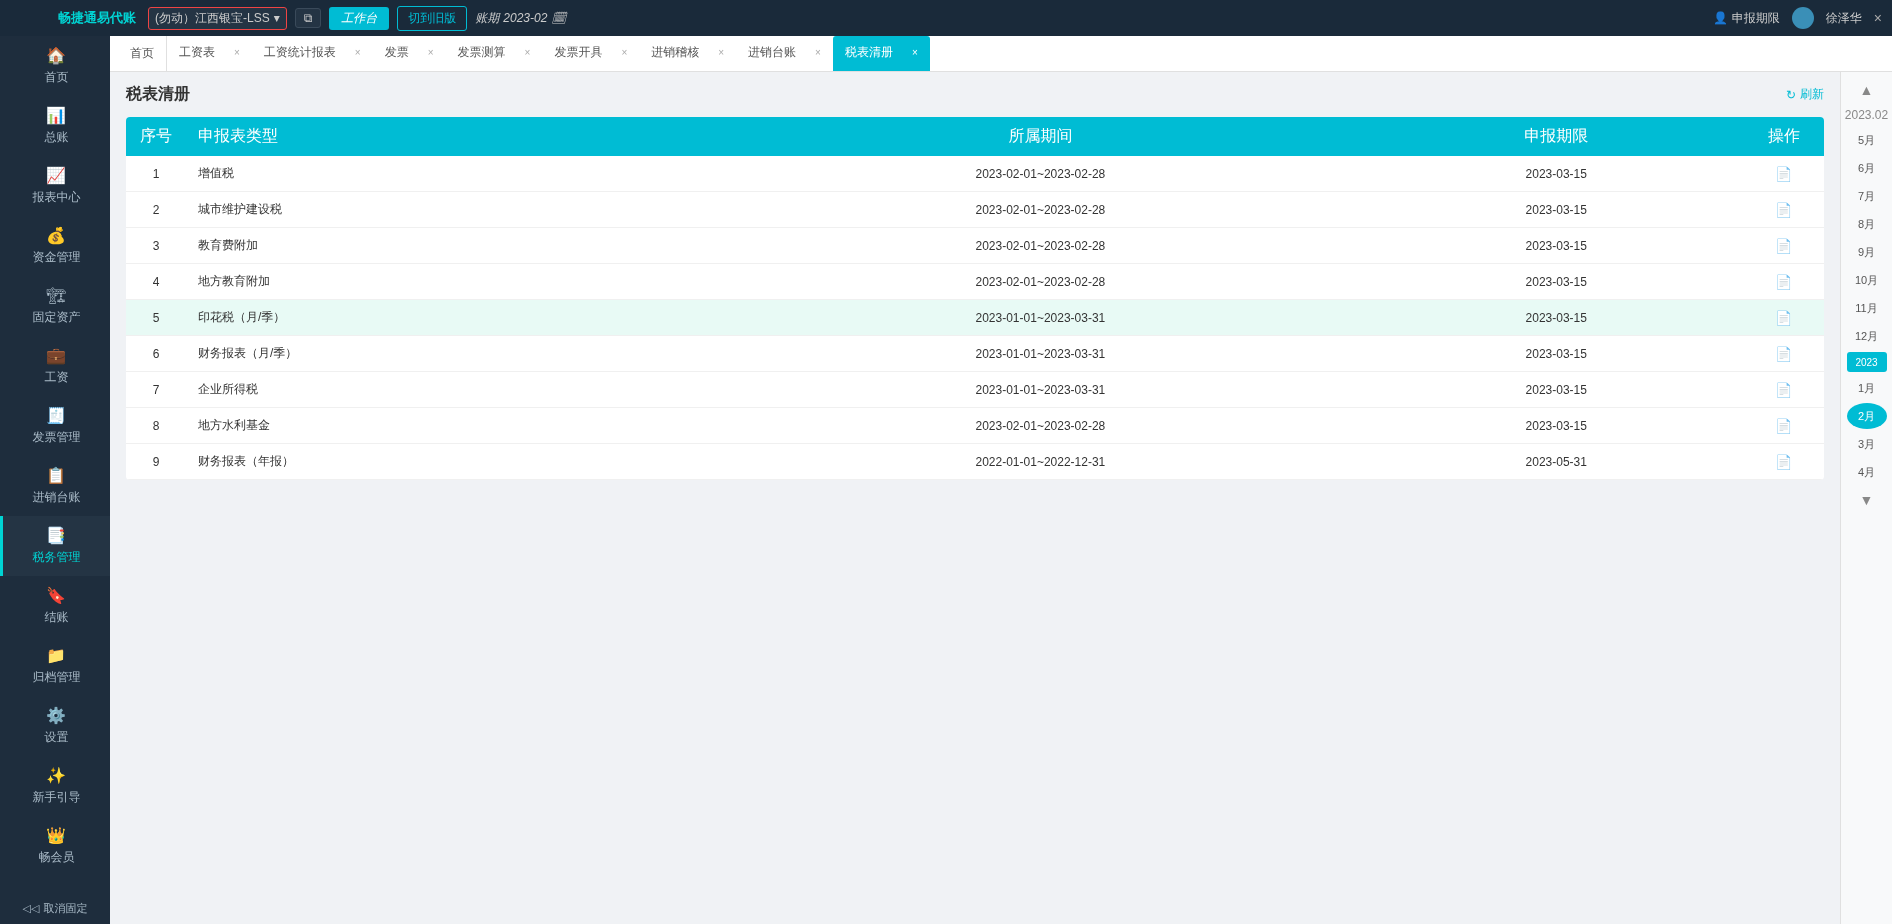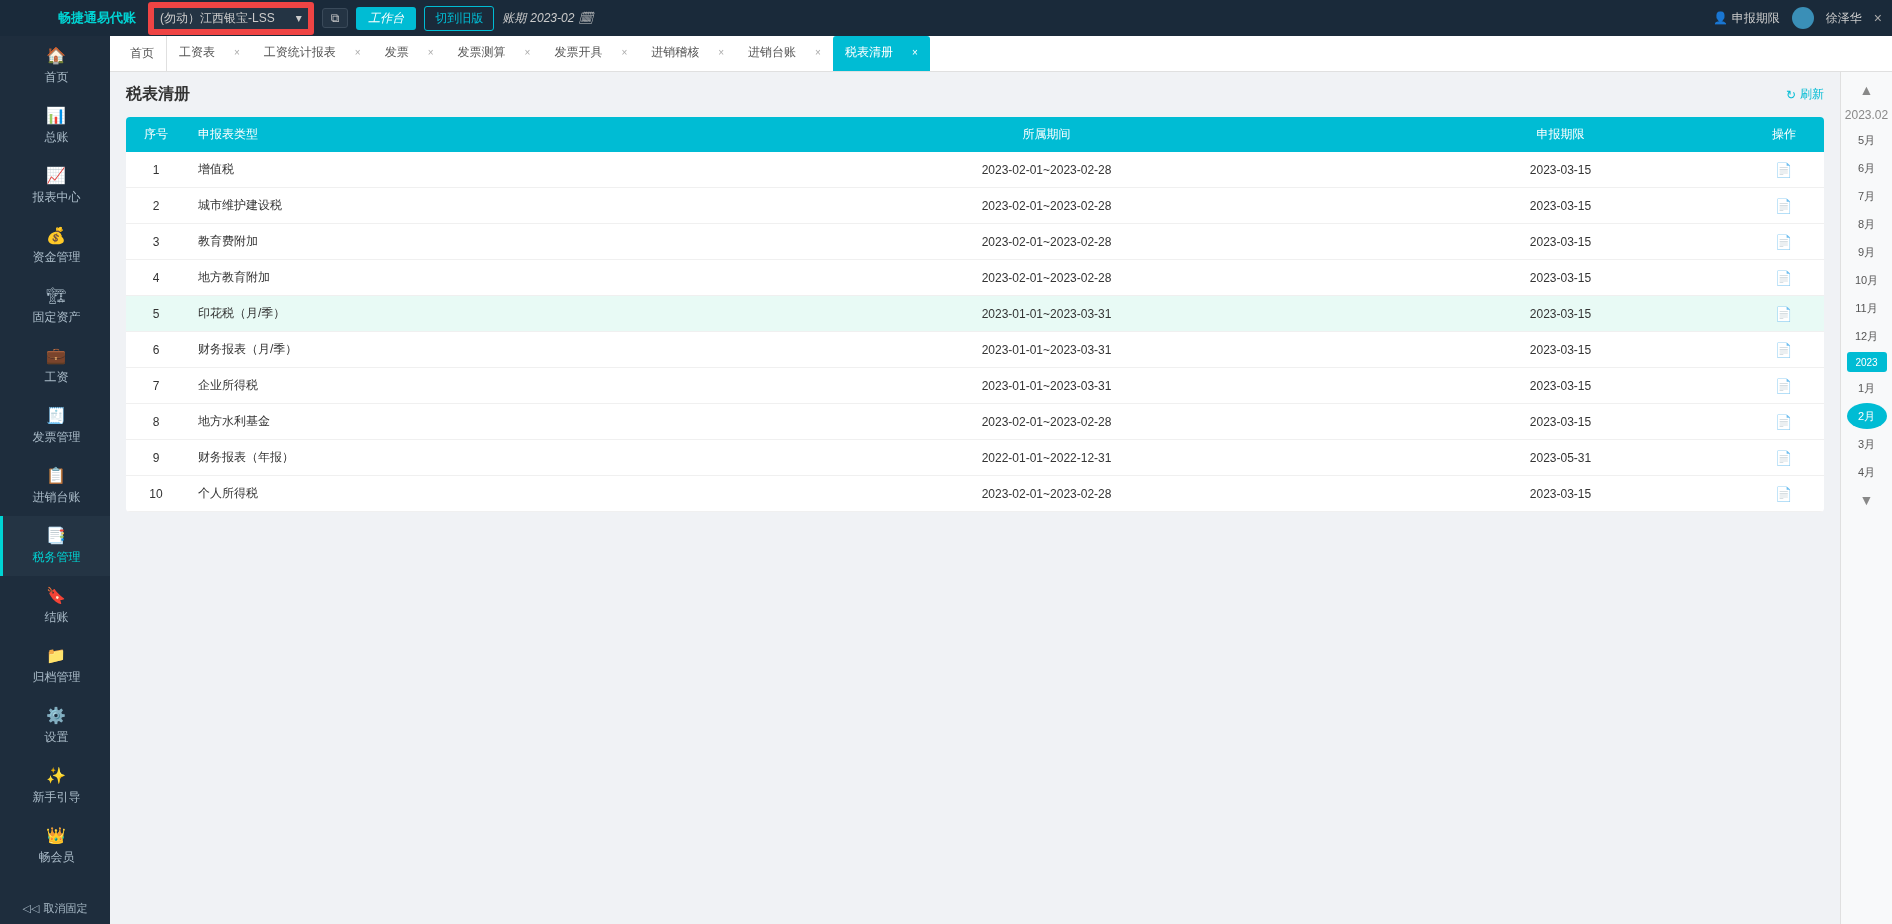"(勿动）江西银宝-LSS" .top-bar-dropdown { border: 6px solid #ef4444 -> 1px solid #ef4444; gap: 21px -> 4px }
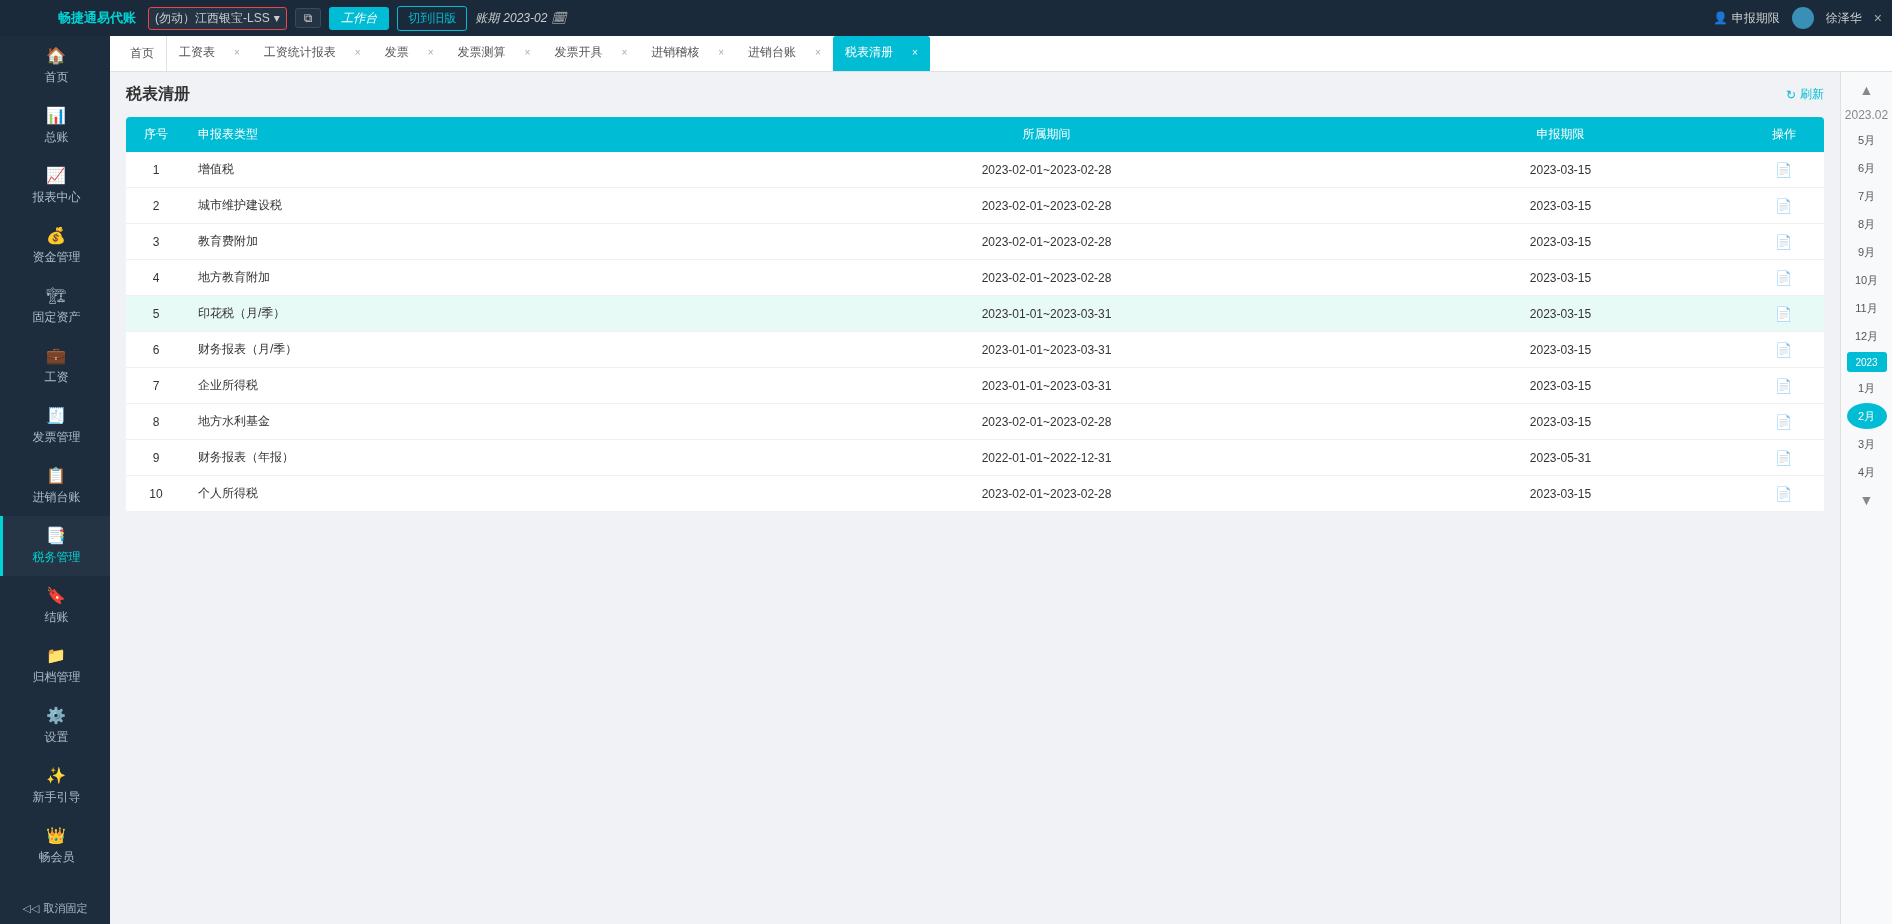"序号" .data-table thead th { font-size: 12px -> 16px }
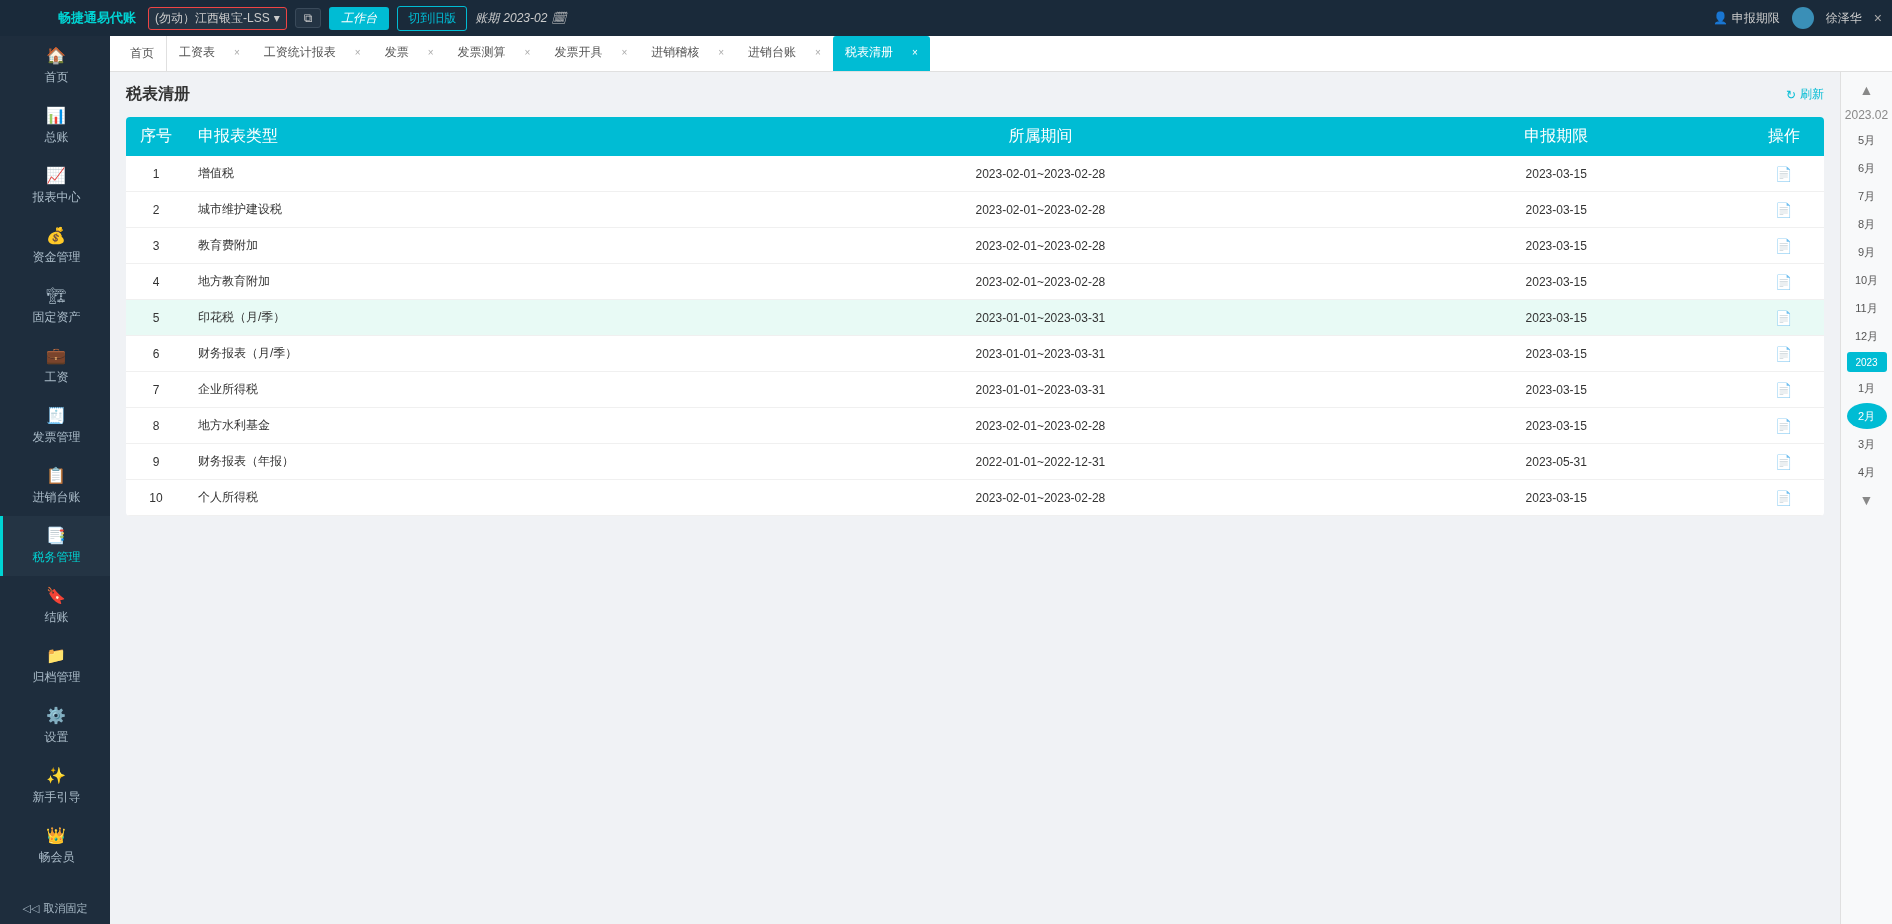"10" tr { html: <tr> <td>10</td> <td>个人所得税</td> <td>2023-02-01~2023-02-28</td> <td>2023-03-15</td> <td> <span>📄</span> </td> </tr> -> none }
